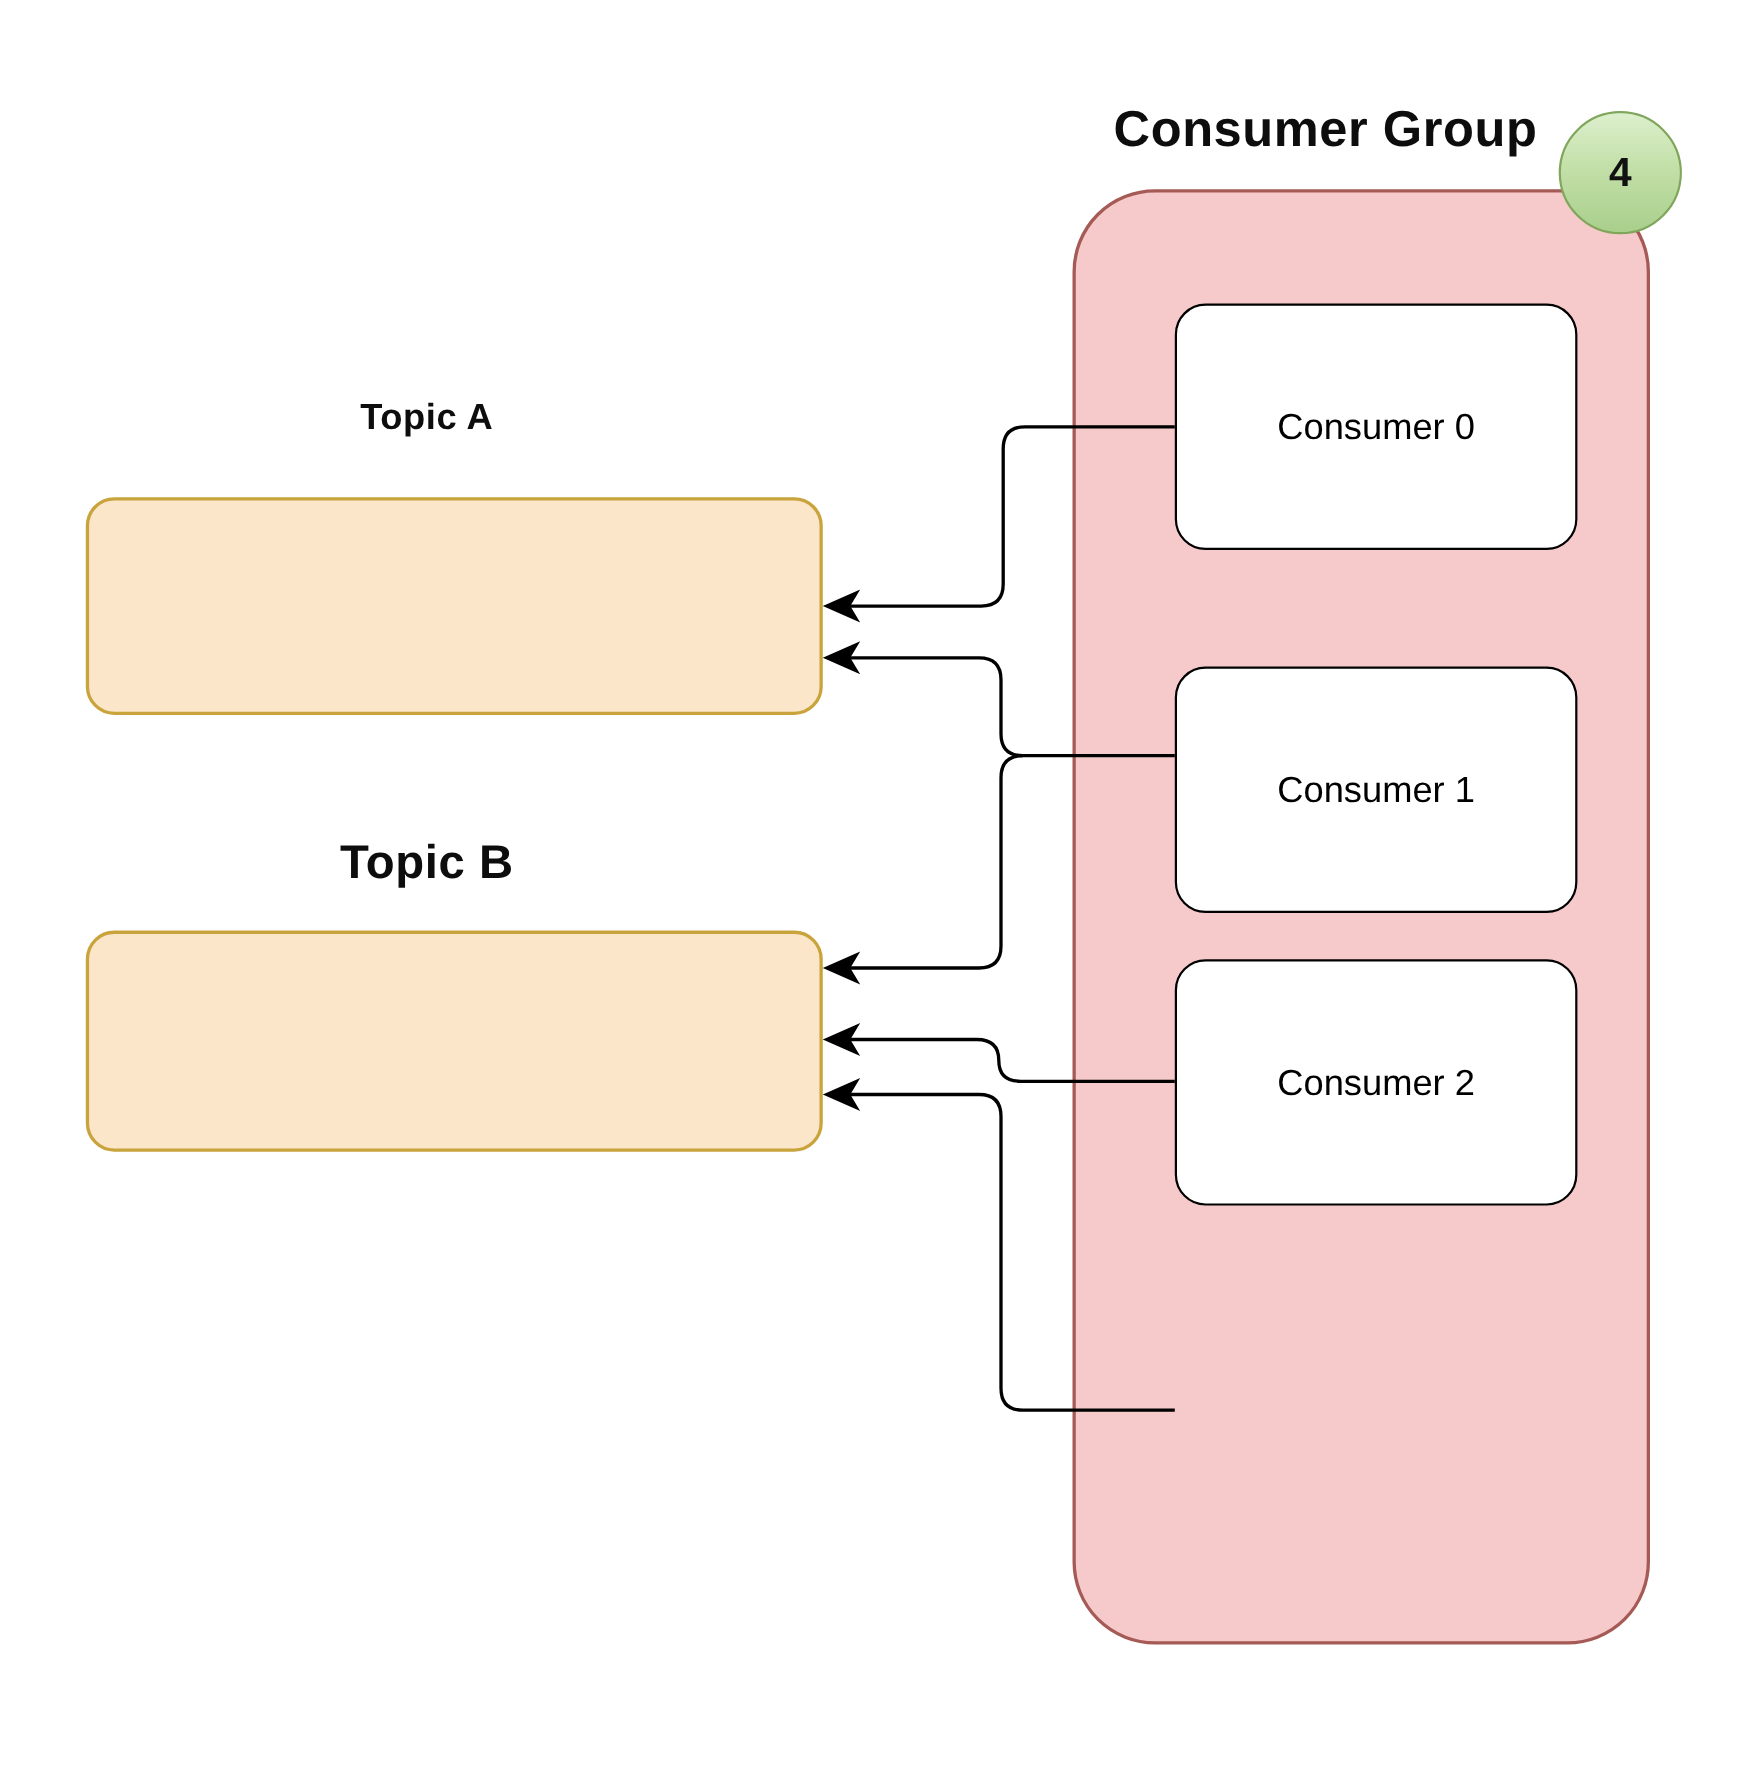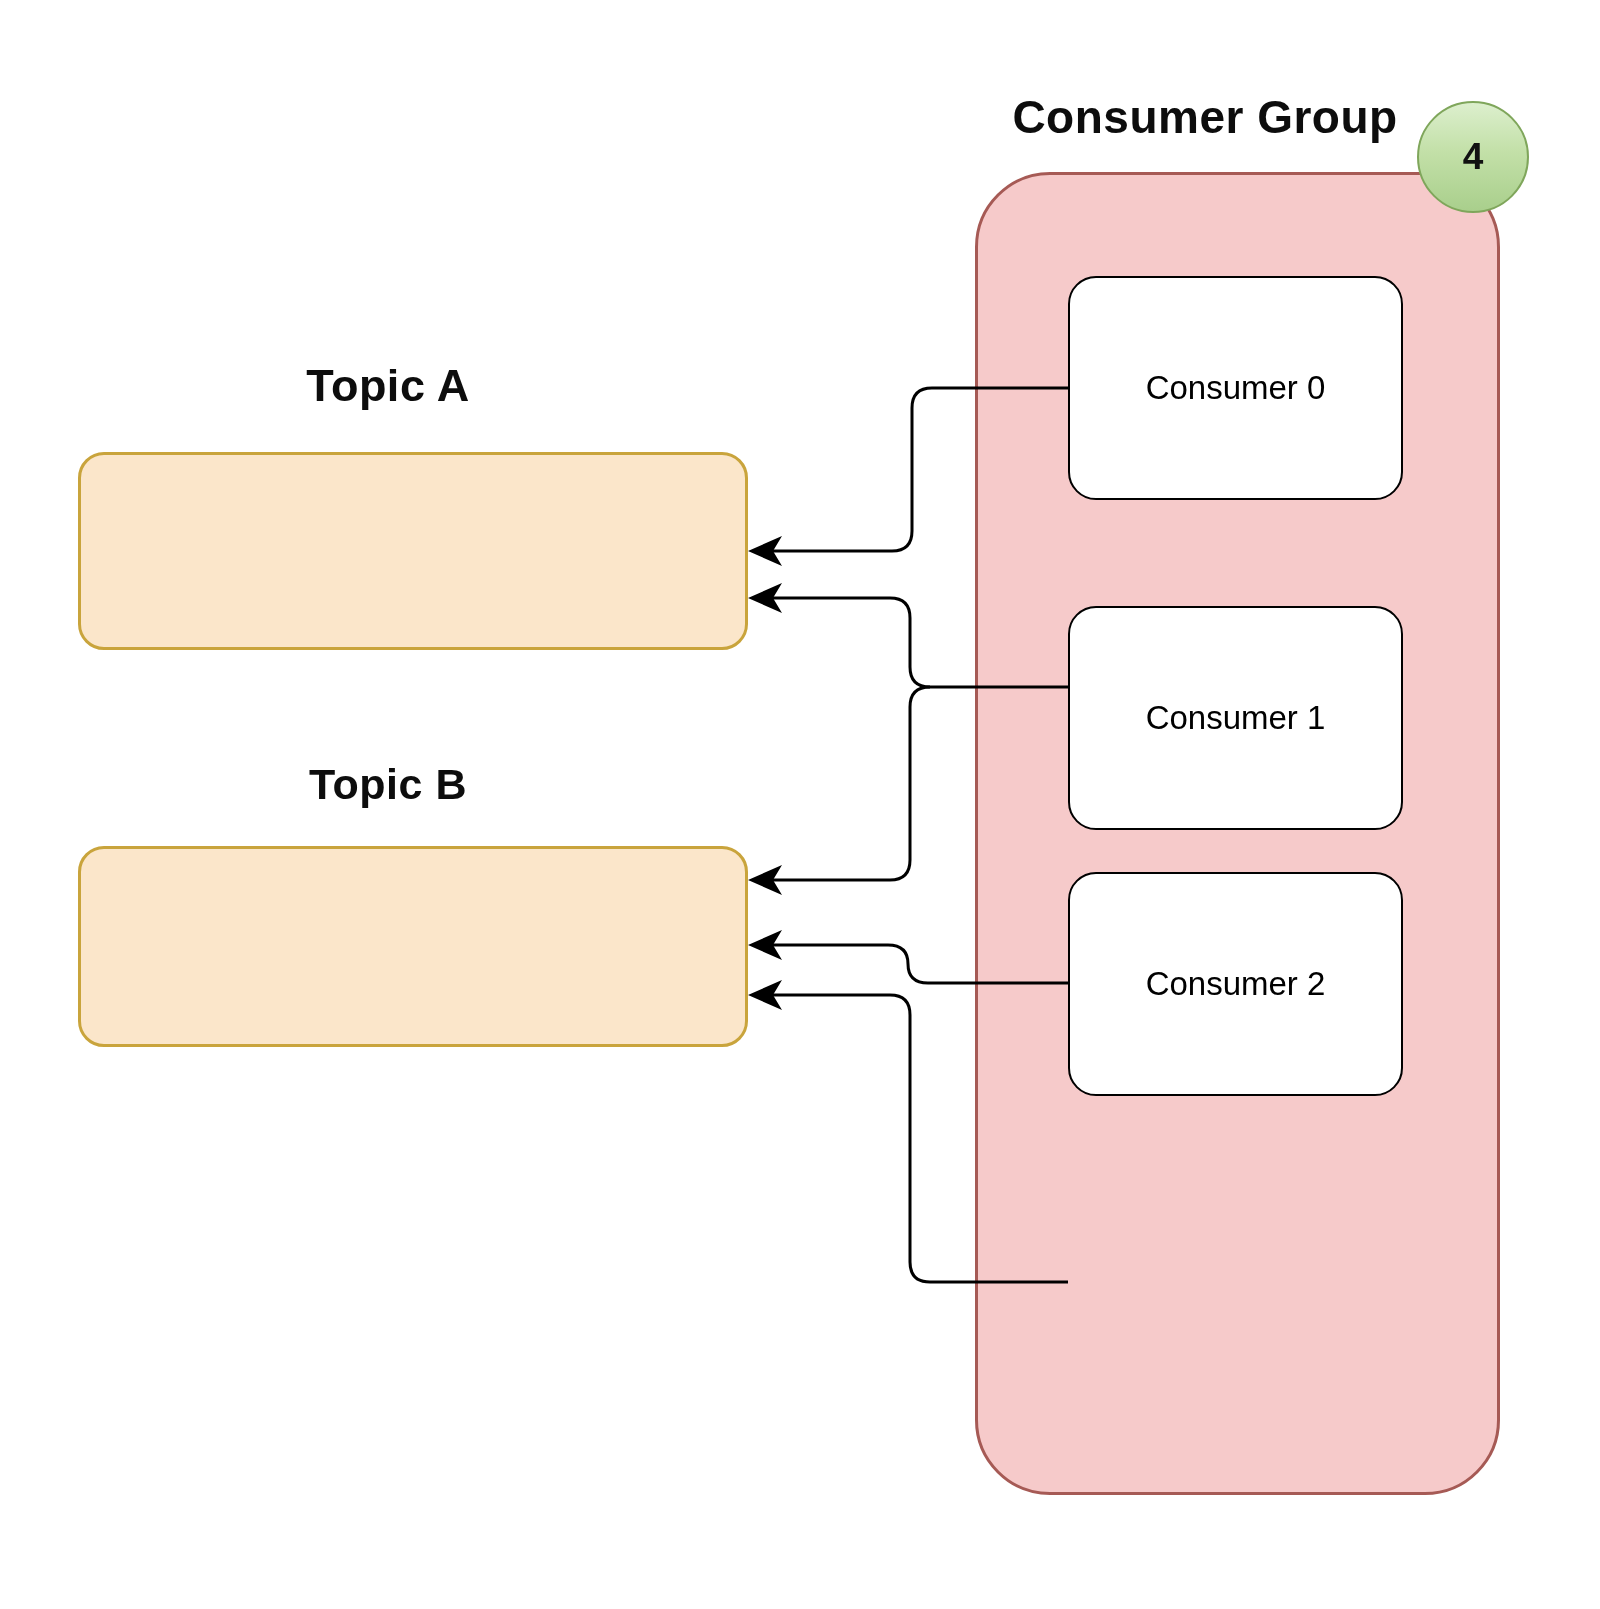"Topic A" #topic-a-title { font-size: 45px -> 33px }
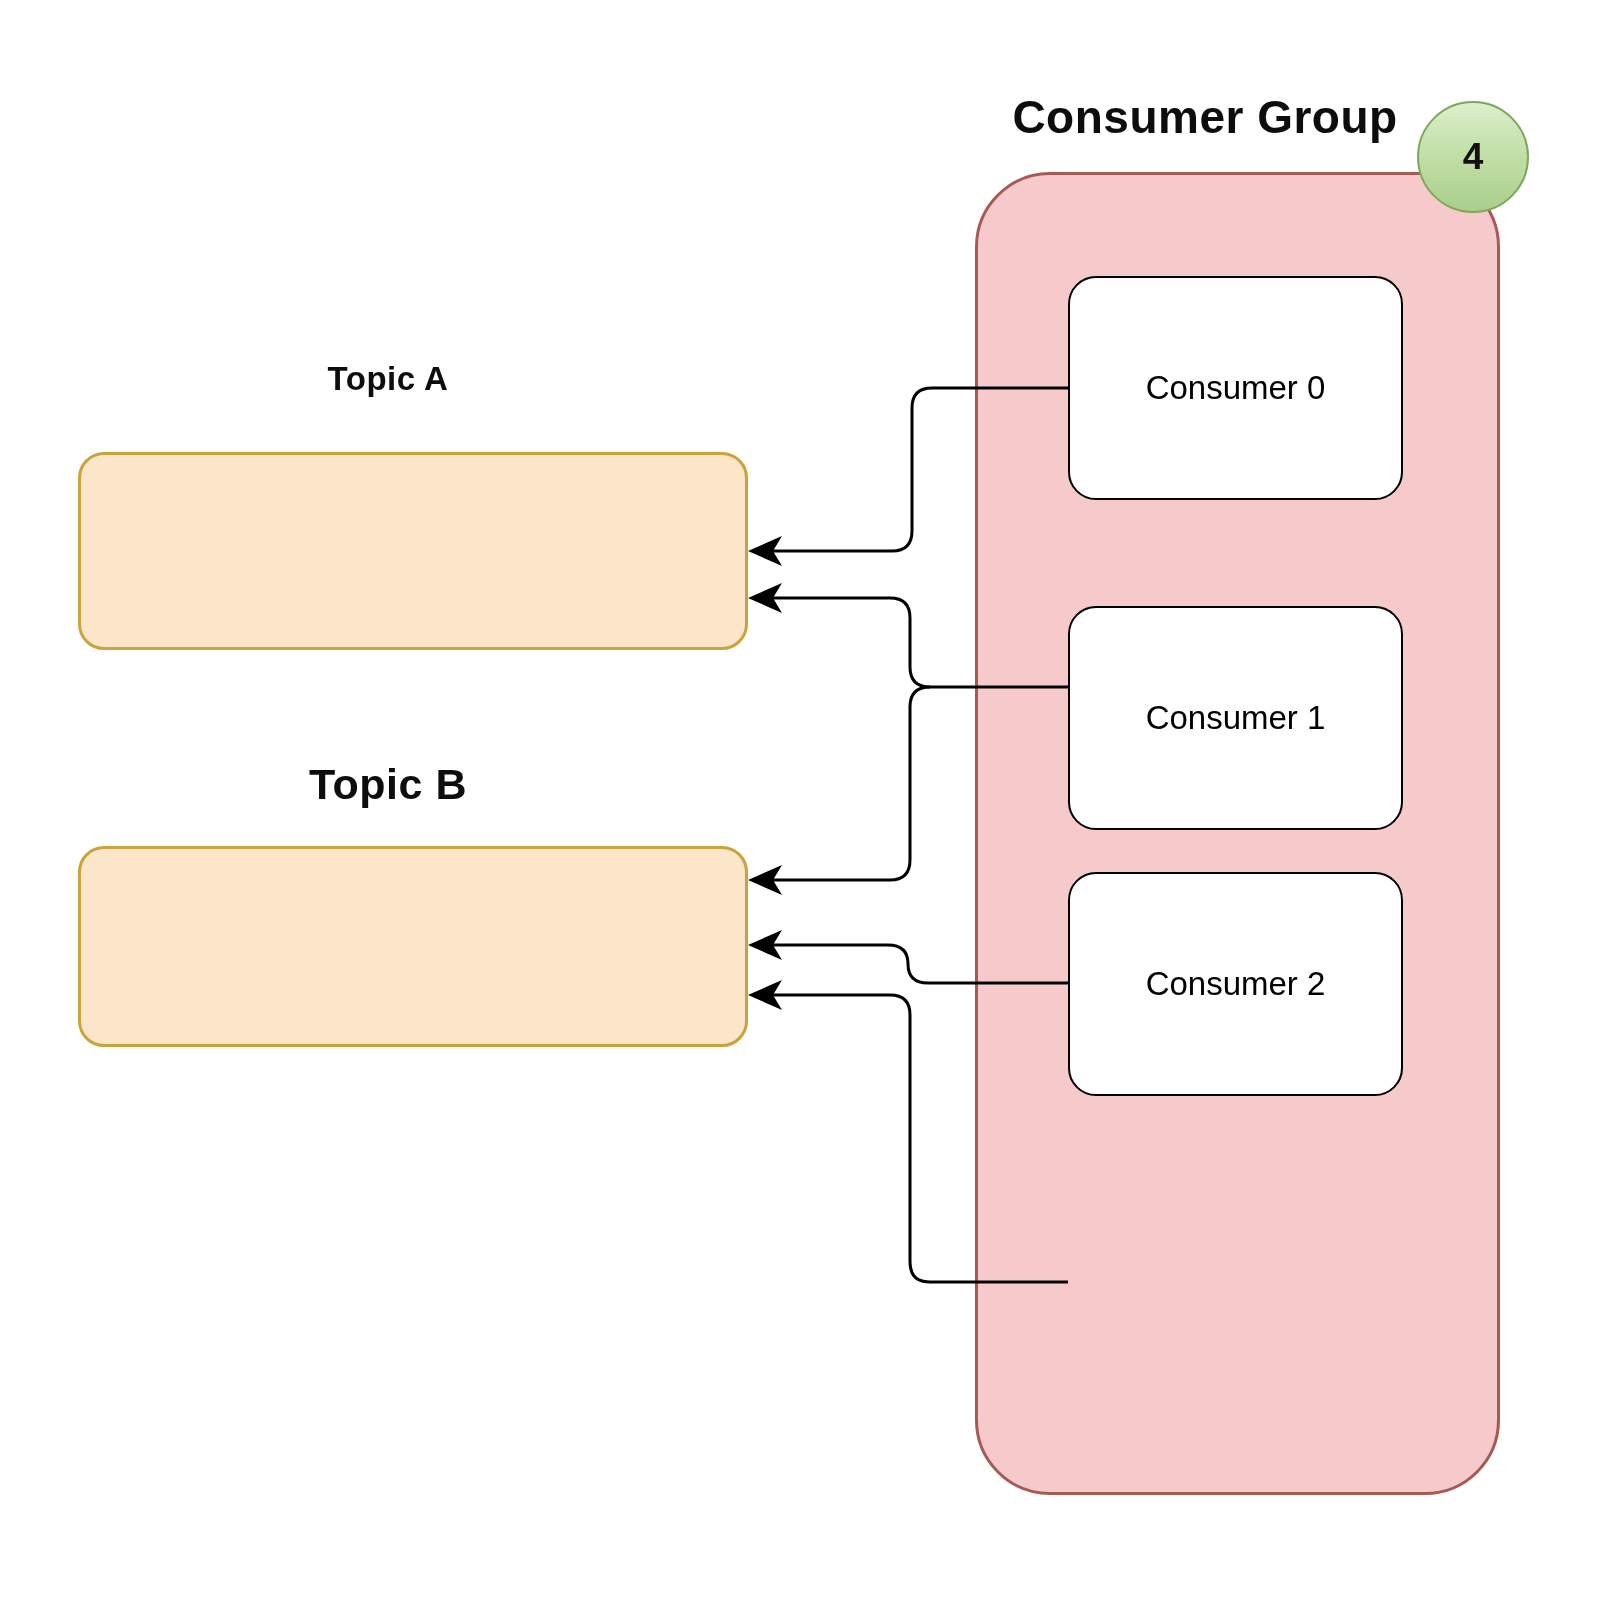"Consumer 0" .consumer-box { width: 335px -> 366px }
